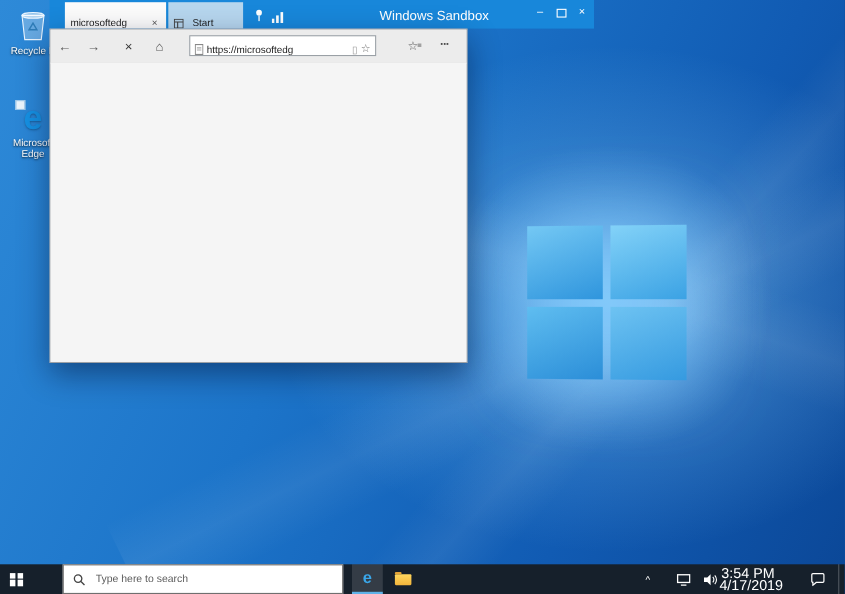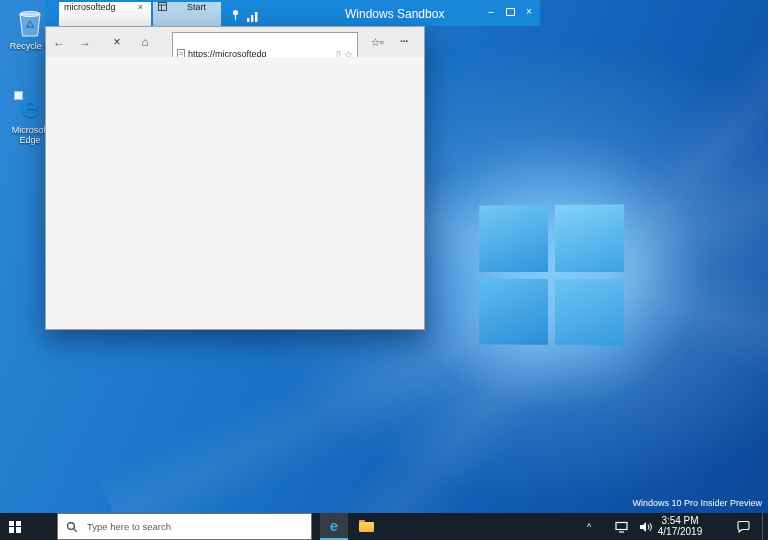"microsoftedg" .tab { align-items: flex-start -> flex-end }
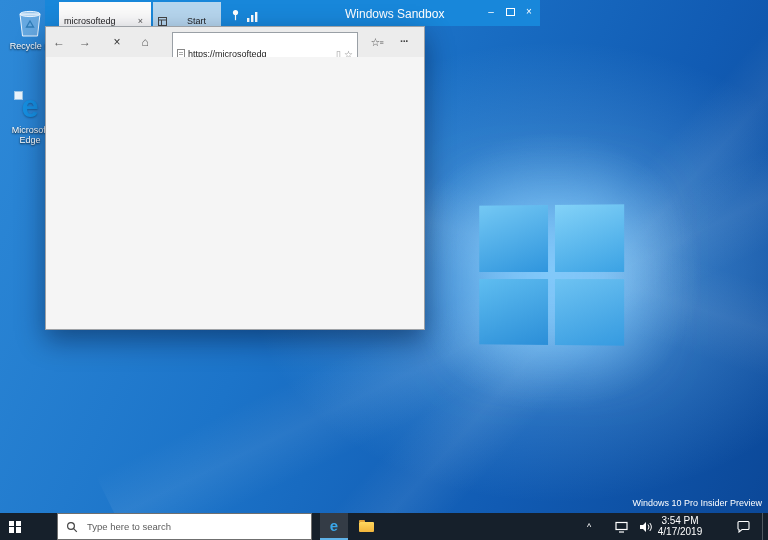"Start" .tab.start { gap: 20px -> 8px }
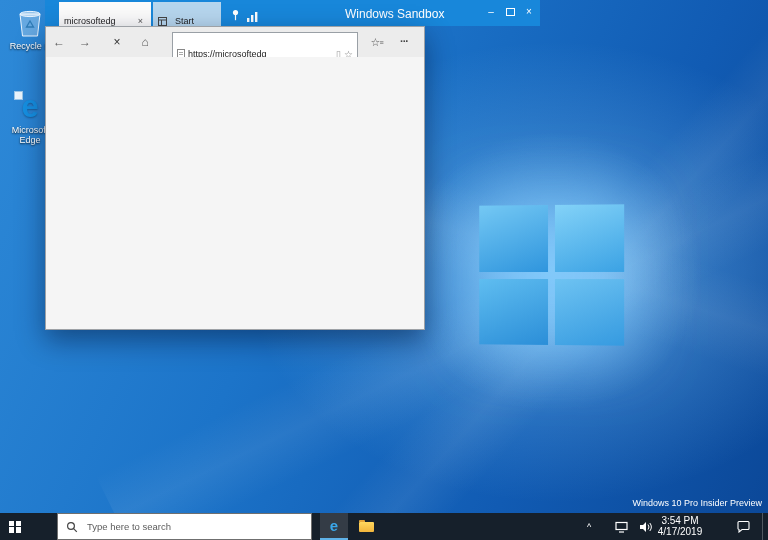"https://microsoftedg" .addr { align-items: flex-start -> flex-end; padding: 16px 4px -> 0 4px; width: 186px -> 170px }
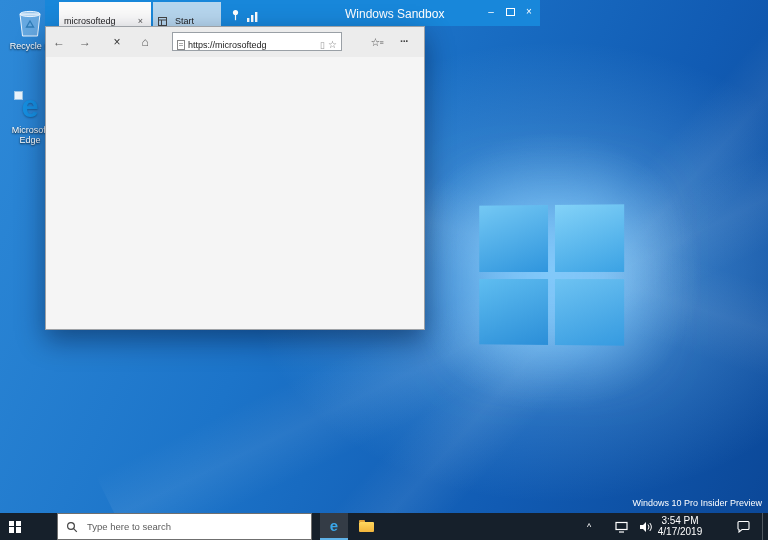"Windows 10 Pro Insider Preview" div.l1 { html: <div>Windows 10 Pro Insider Preview</div> -> none }
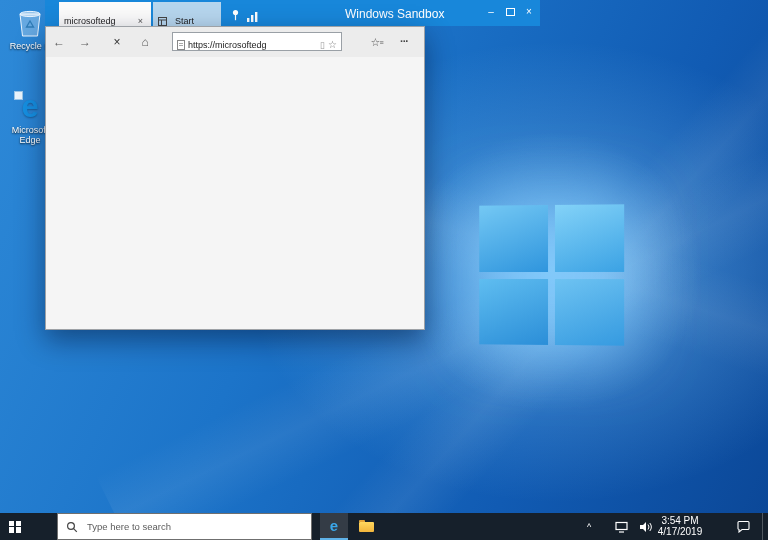"3:54 PM" .clock { font-size: 10px -> 13px }
